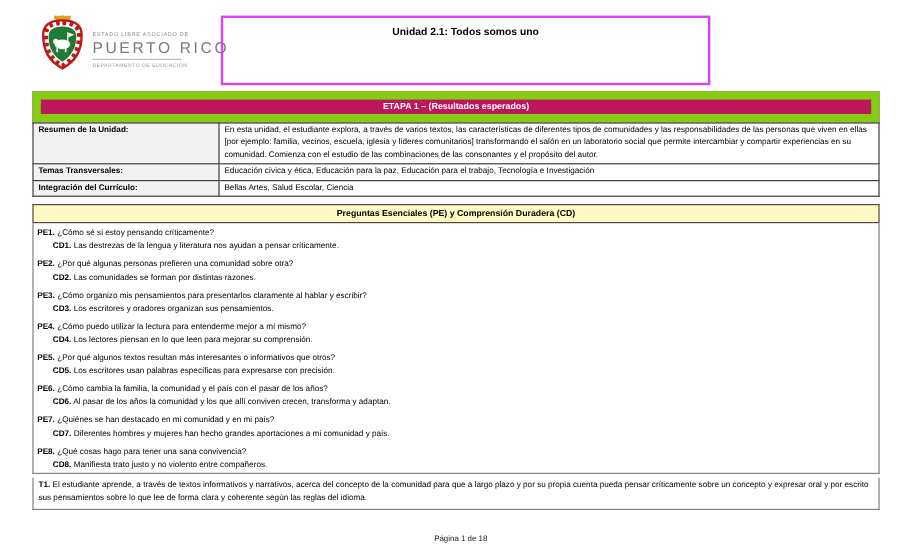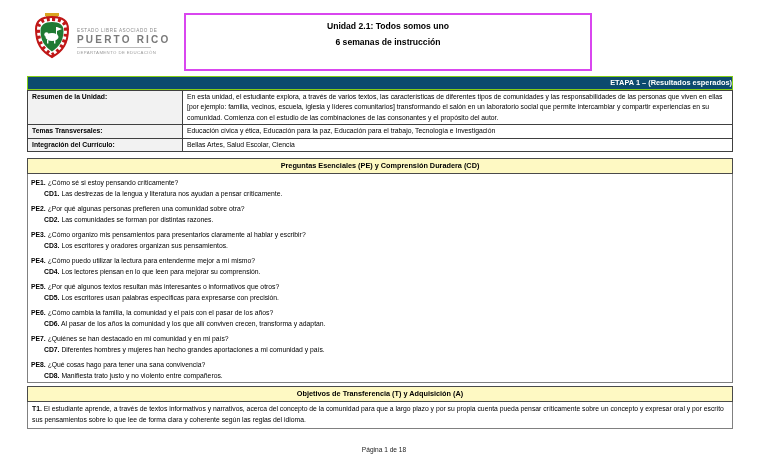"PUERTO RICO" .logo-line2 { font-size: 10px -> 13px; font-weight: bold -> normal }
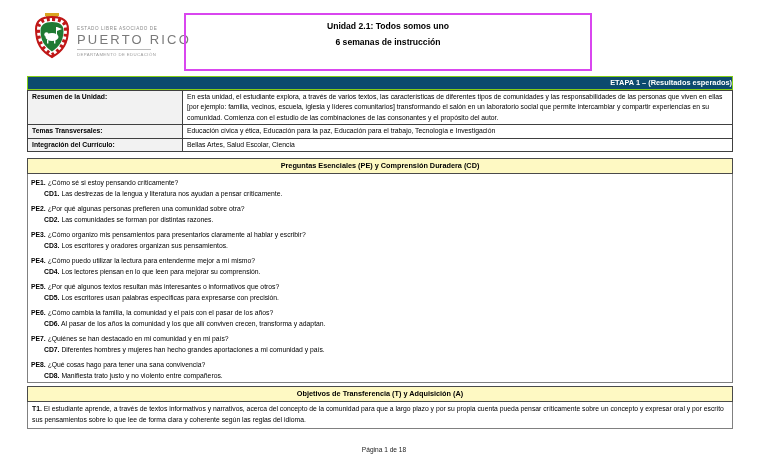"6 semanas de instrucción" div.title-line { html: <div>6 semanas de instrucción</div> -> none }
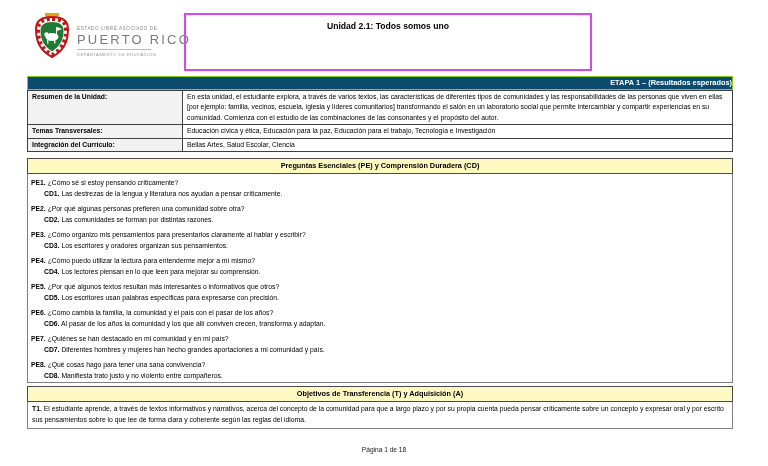"ETAPA 1 – (Resultados esperados)" .dark-bar { background: #0c4a6e -> #be185d; border: 1px solid #84cc16 -> 7px solid #84cc16; text-align: right -> center }
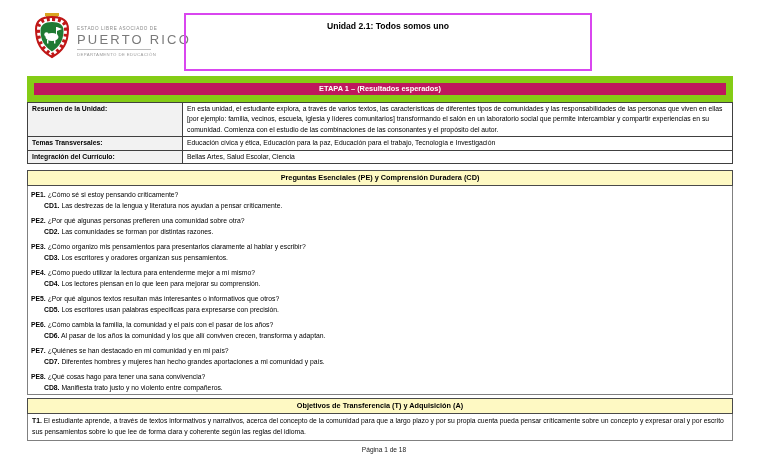"Objetivos de Transferencia (T) y" div.gray-bar { html: <div>Objetivos de Transferencia (T) y Adquisición (A)</div> -> none }
